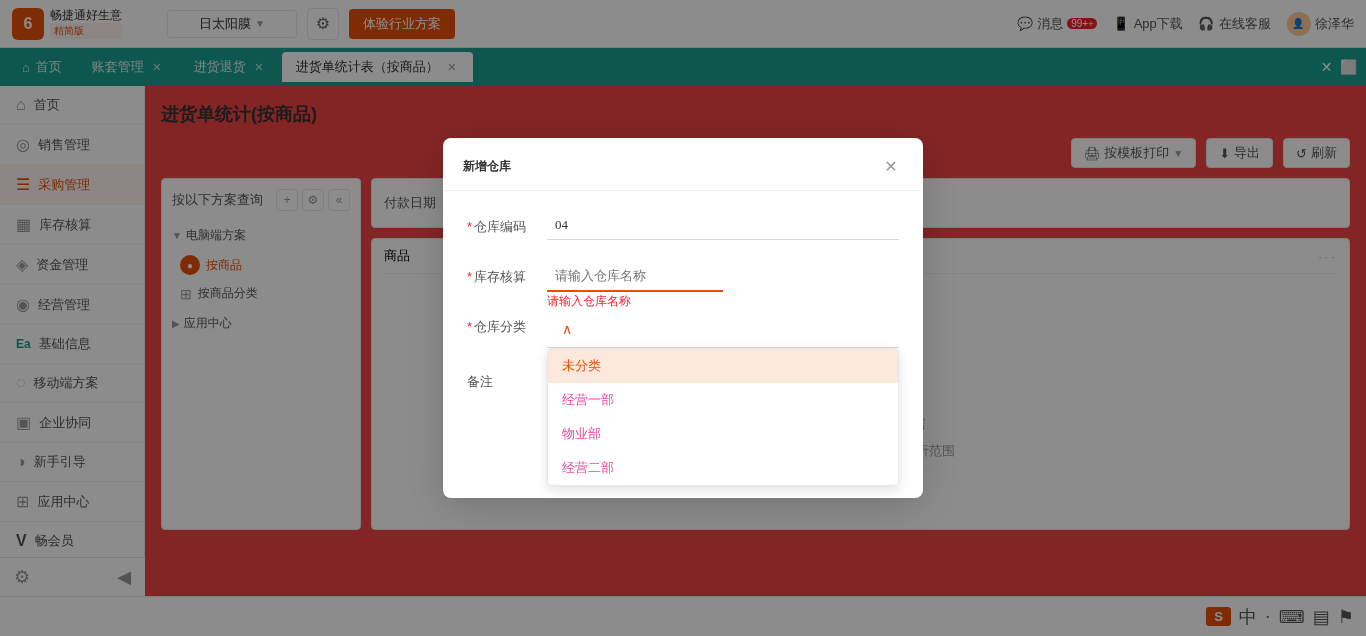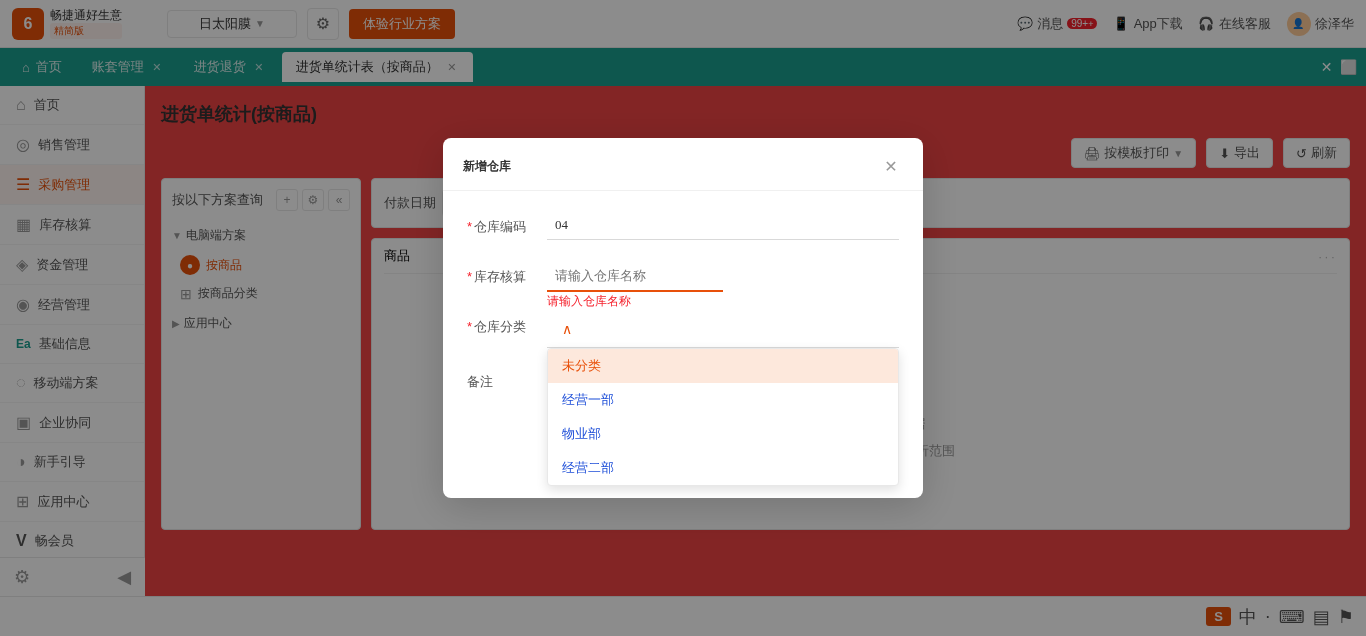"经营一部" .dropdown-item { color: #1d4ed8 -> #ec4899 }
